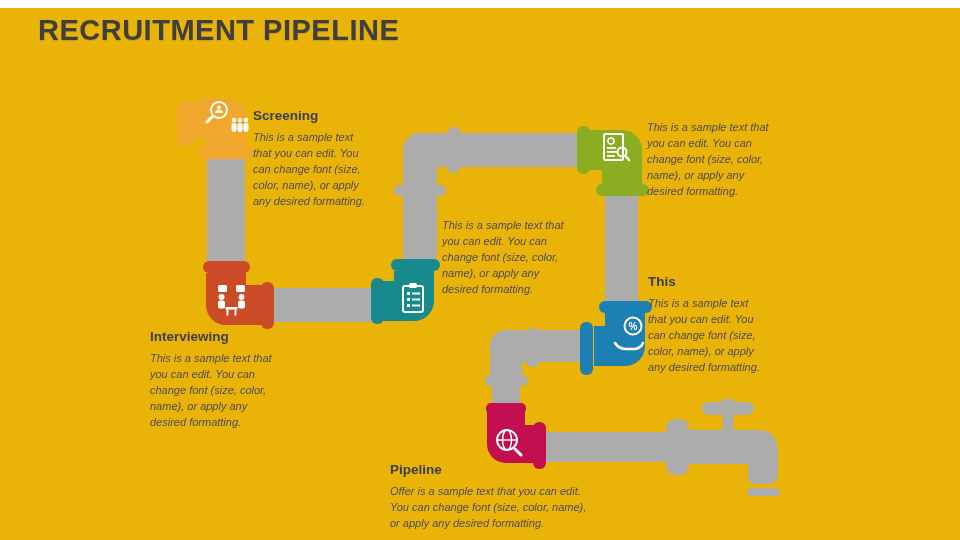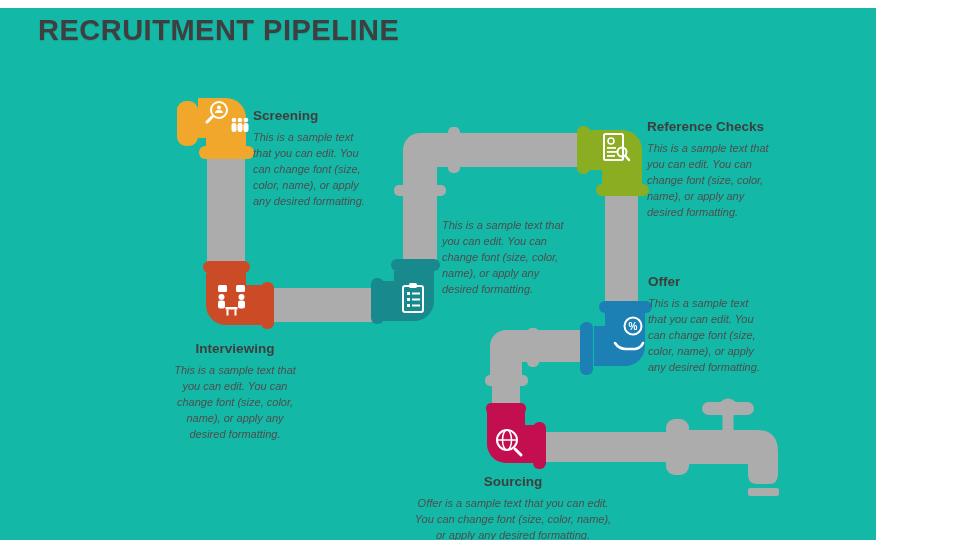"RECRUITMENT PIPELINE" .slide { background: #14b8a6 -> #eab308; width: 876px -> 960px }
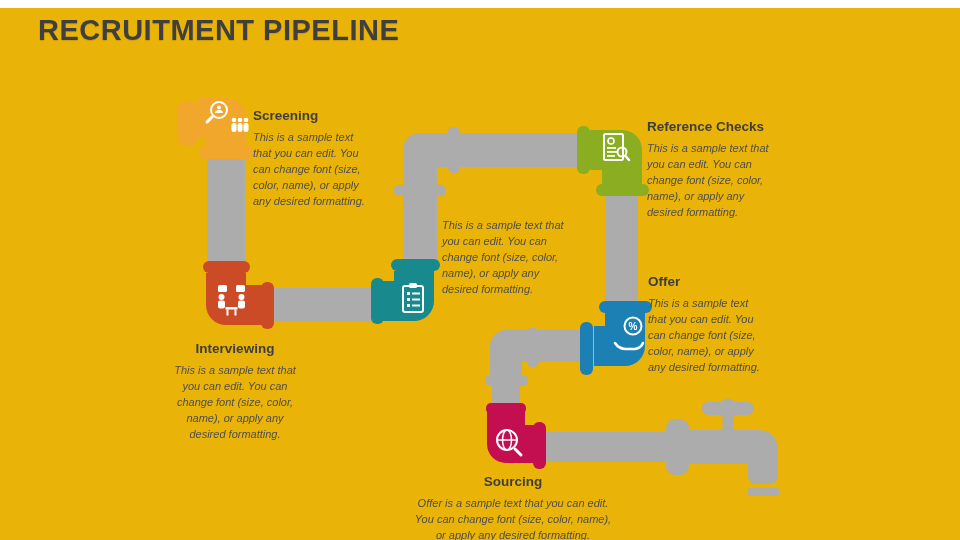"Reference Checks" h3 { html: <h3>Reference Checks</h3> -> none }
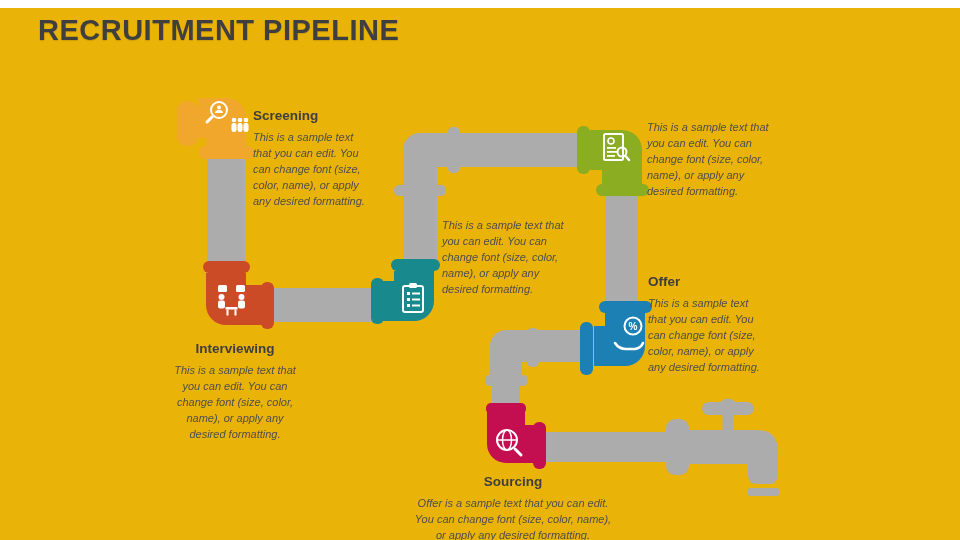"Offer" h3 { text: Offer -> This }
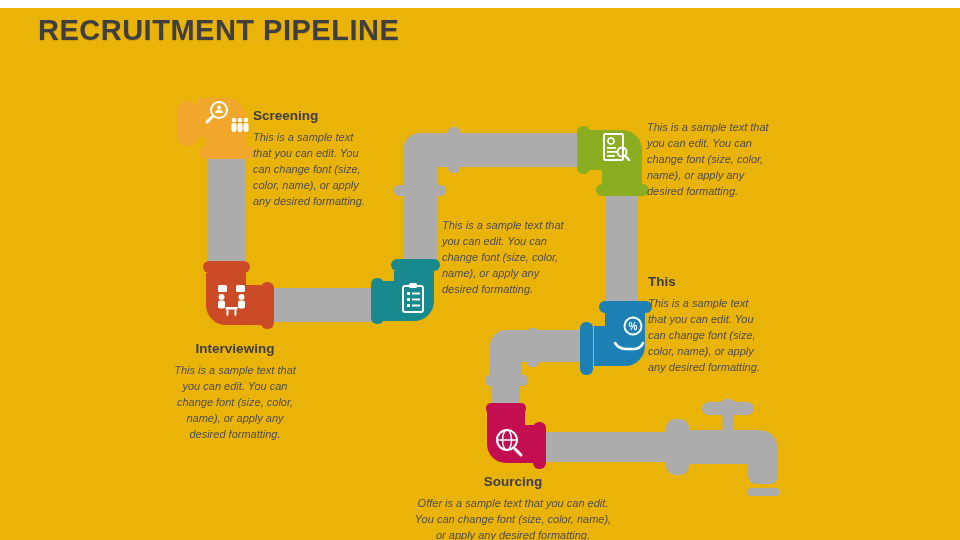"Interviewing" .stage.center { margin-top: 12px -> none; text-align: center -> none }
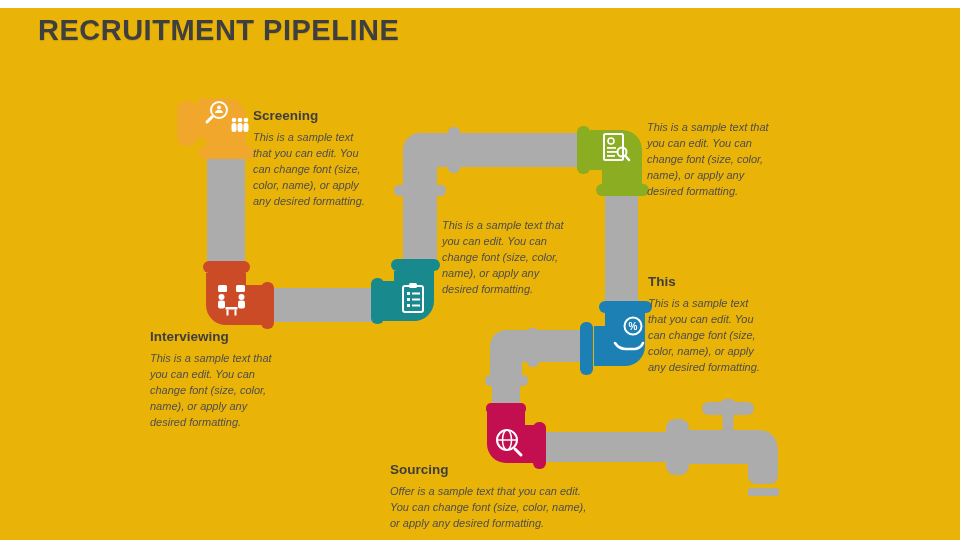"Sourcing" h3 { text: Sourcing -> Pipeline }
